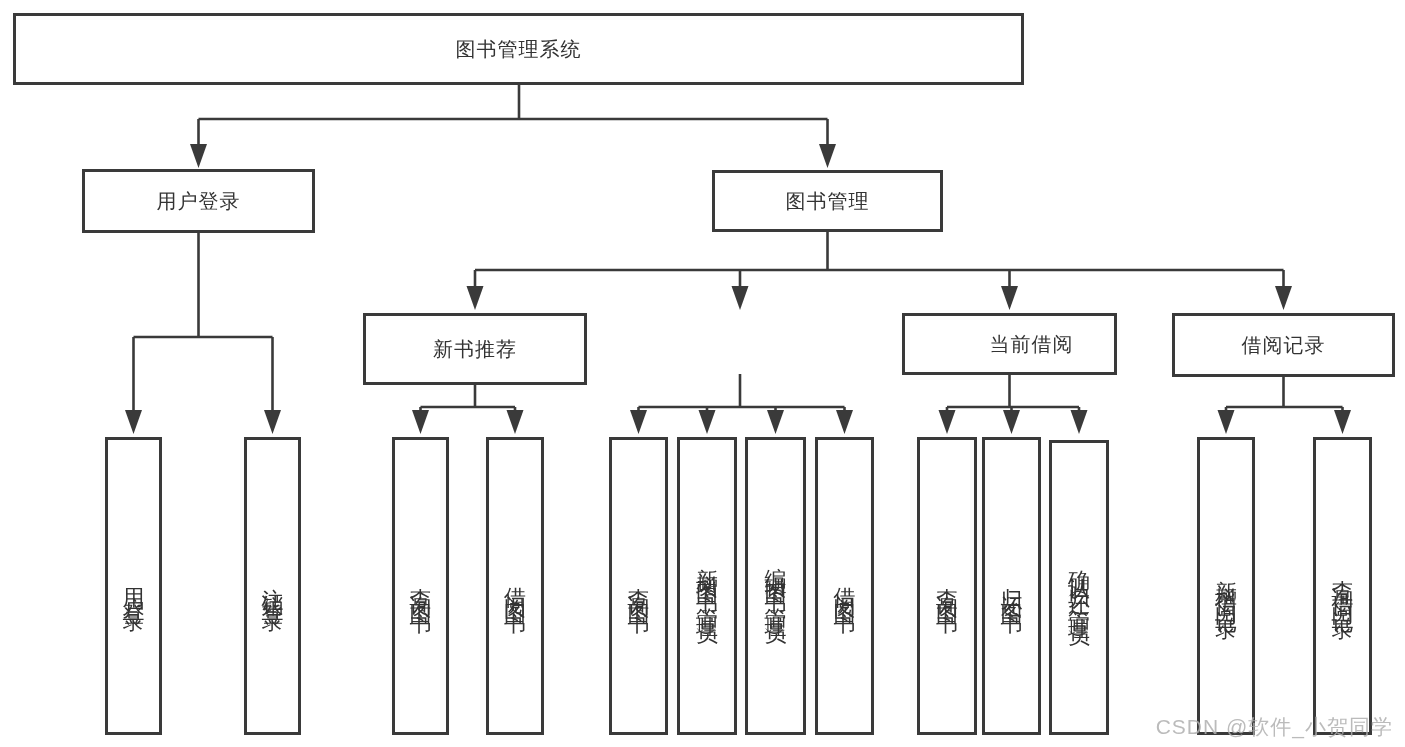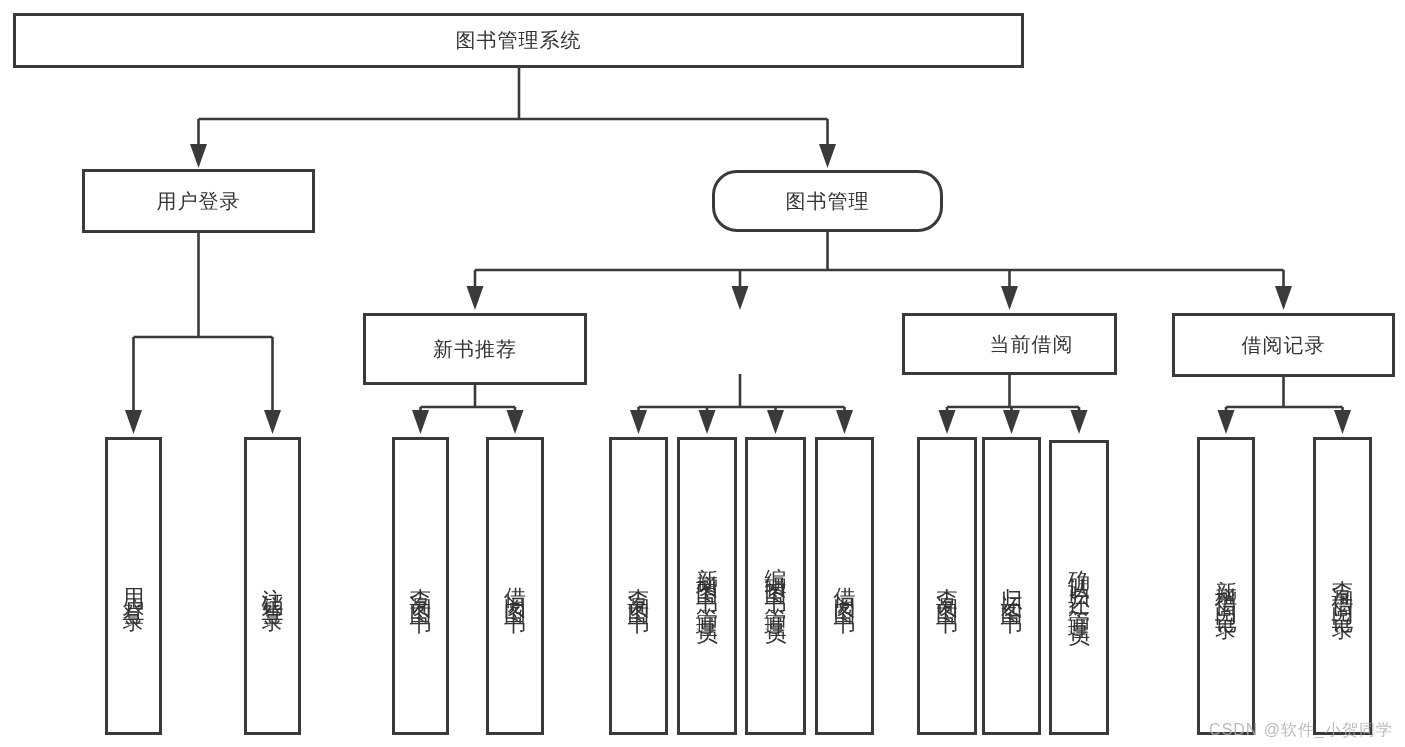"图书管理系统" div.hbox { height: 55px -> 72px }
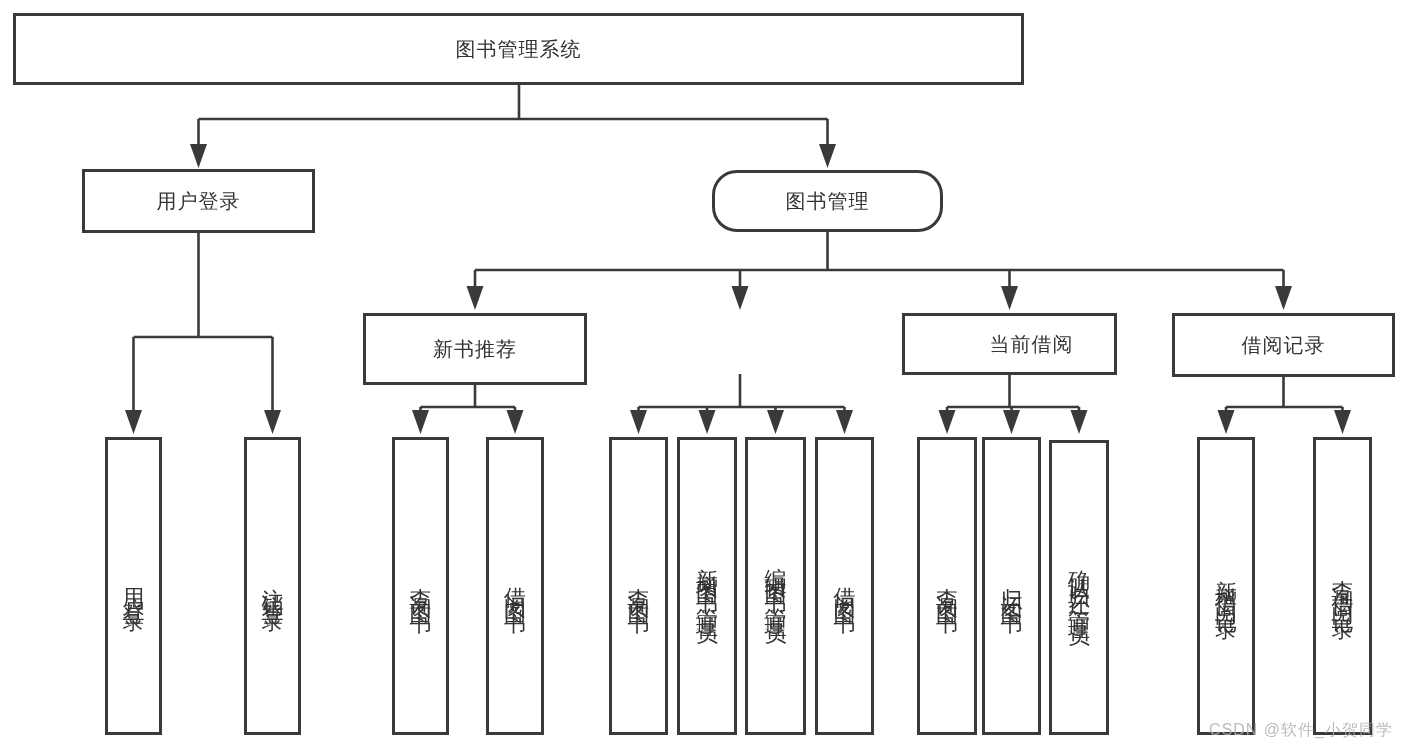"图书管理" div.hbox { border-radius: 25px -> none }
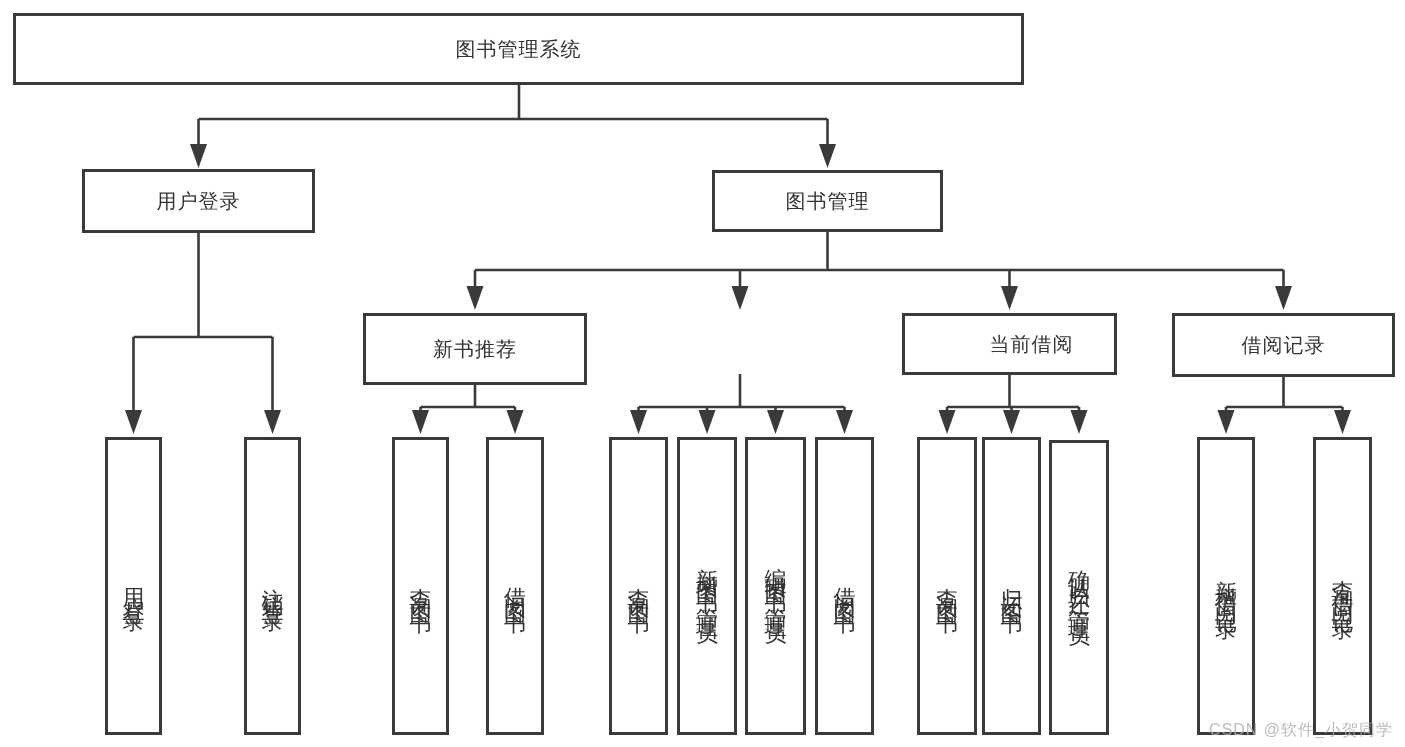"CSDN @软件_小贺同学" .watermark { font-size: 16px -> 21px }
